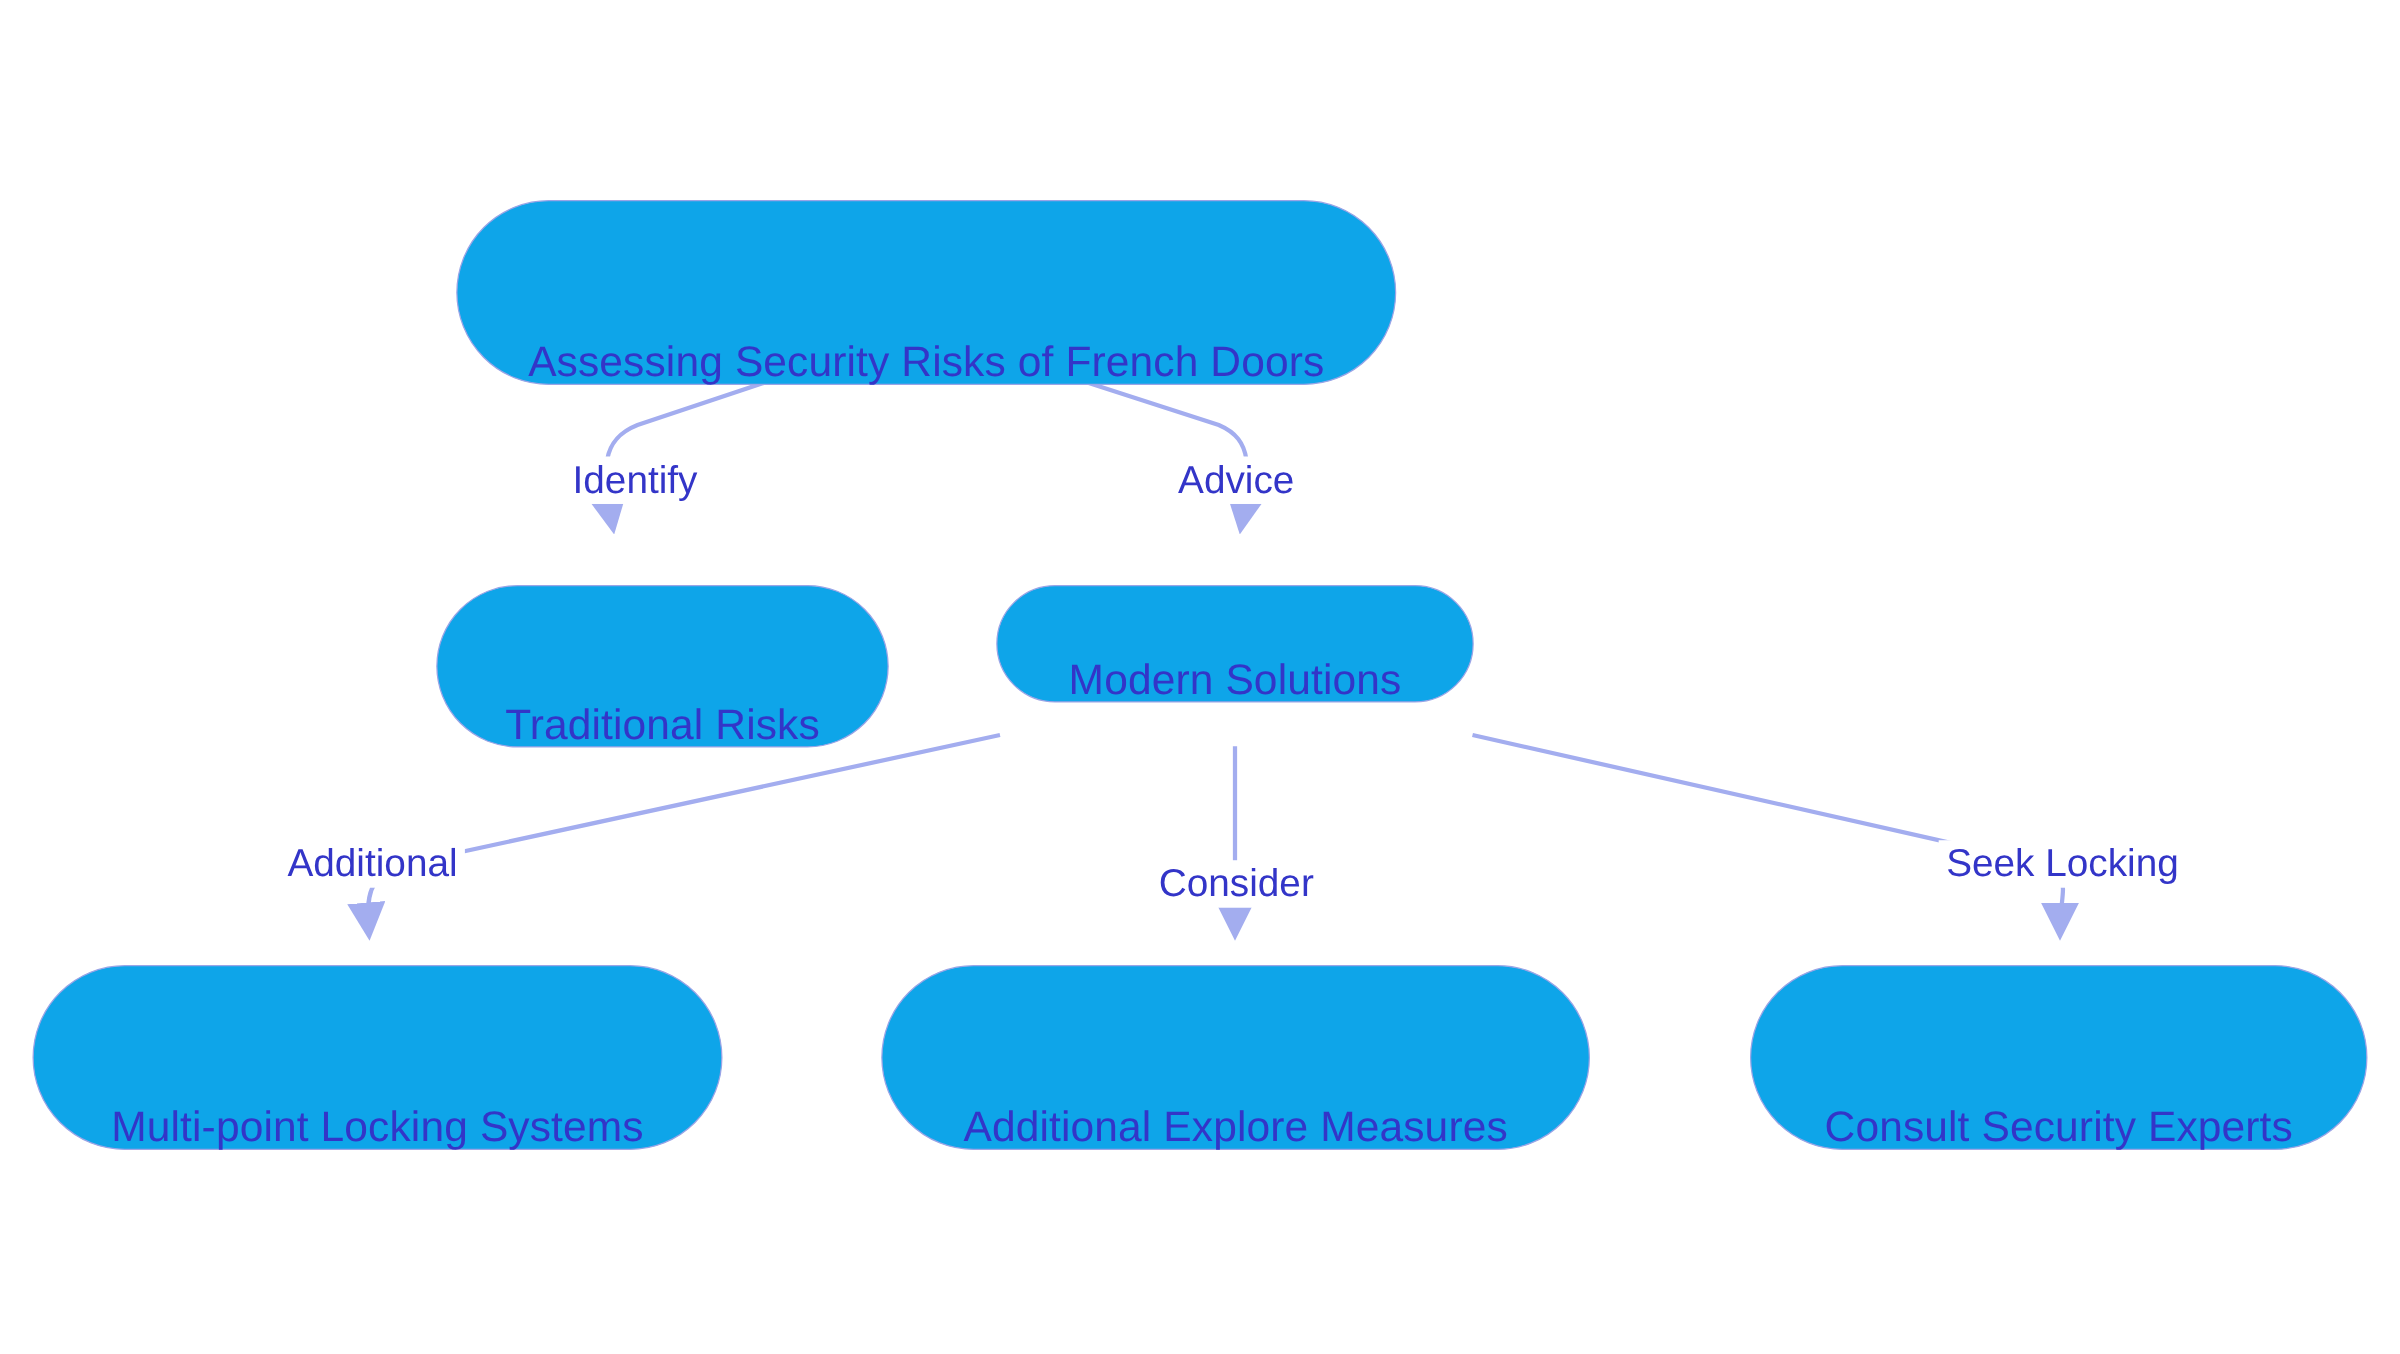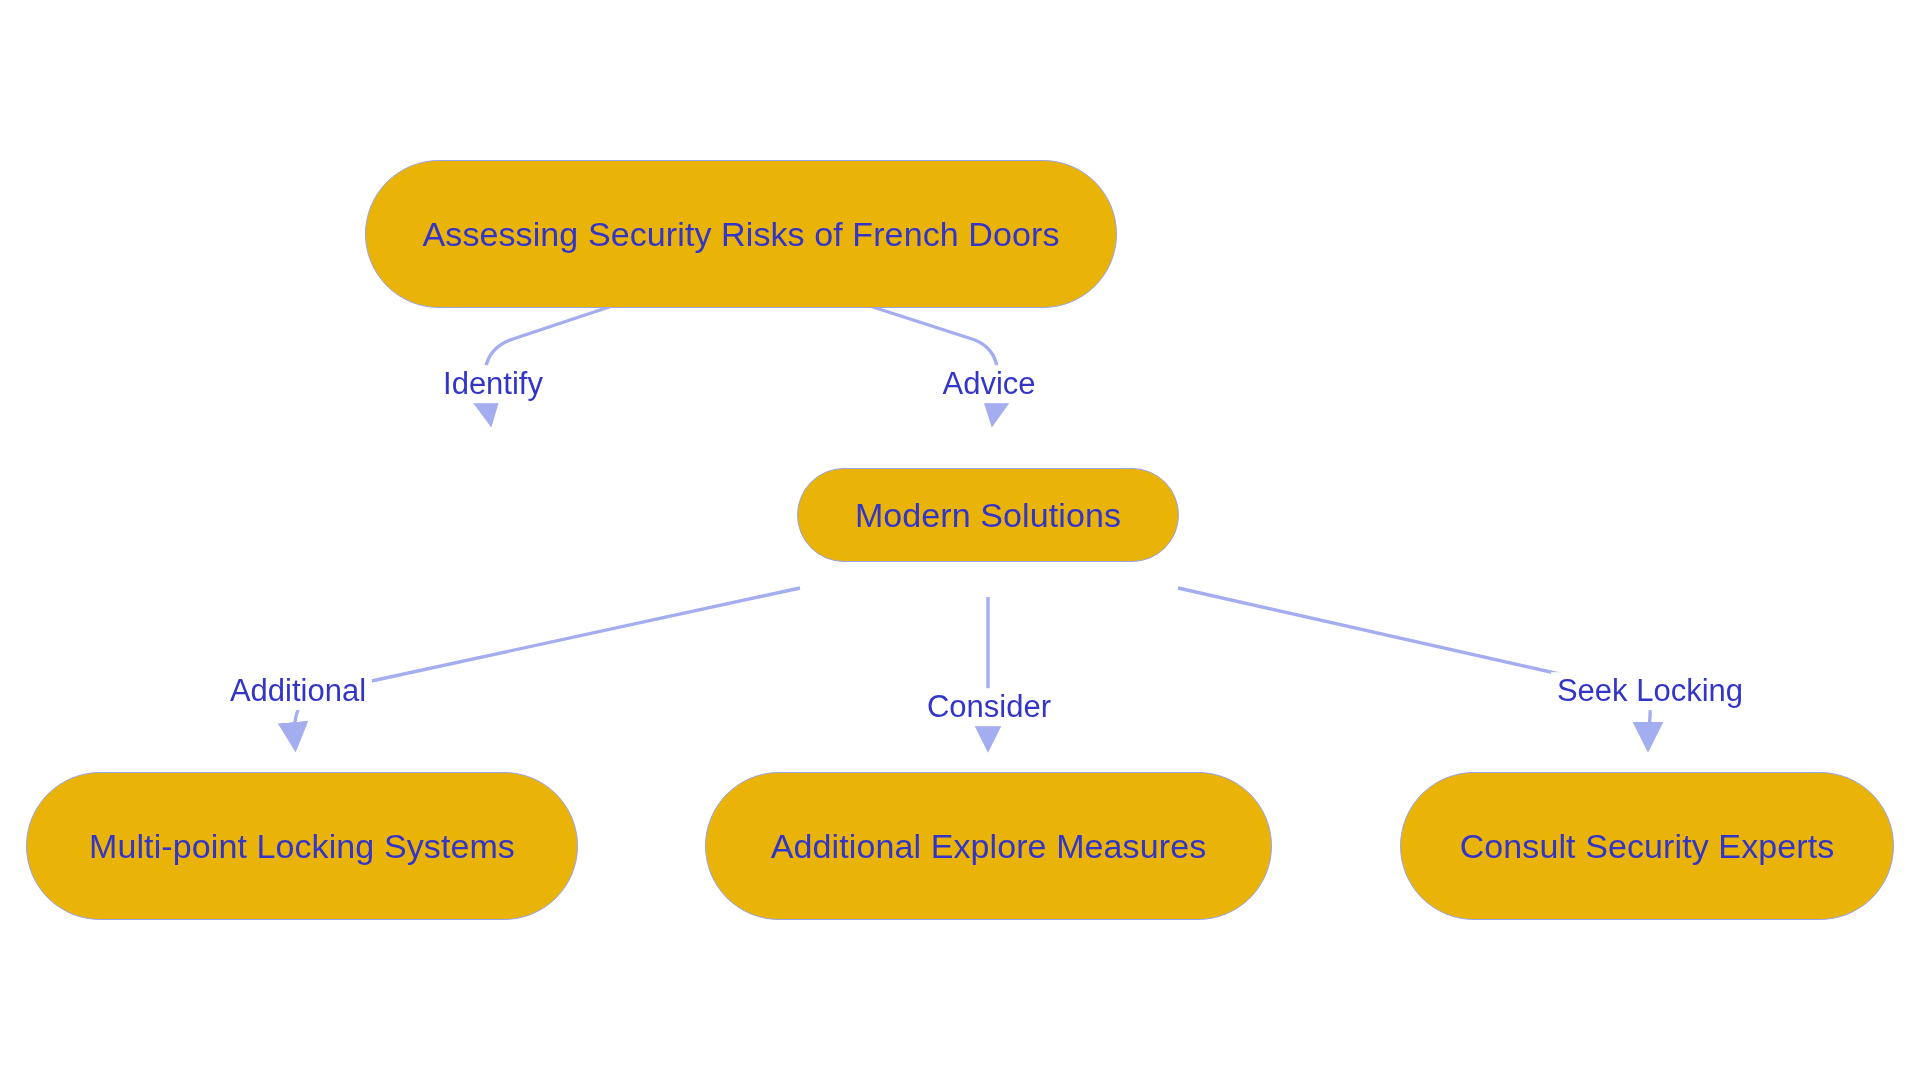"Assessing Security Risks of French" .node { align-items: center -> flex-end; background: #eab308 -> #0ea5e9 }
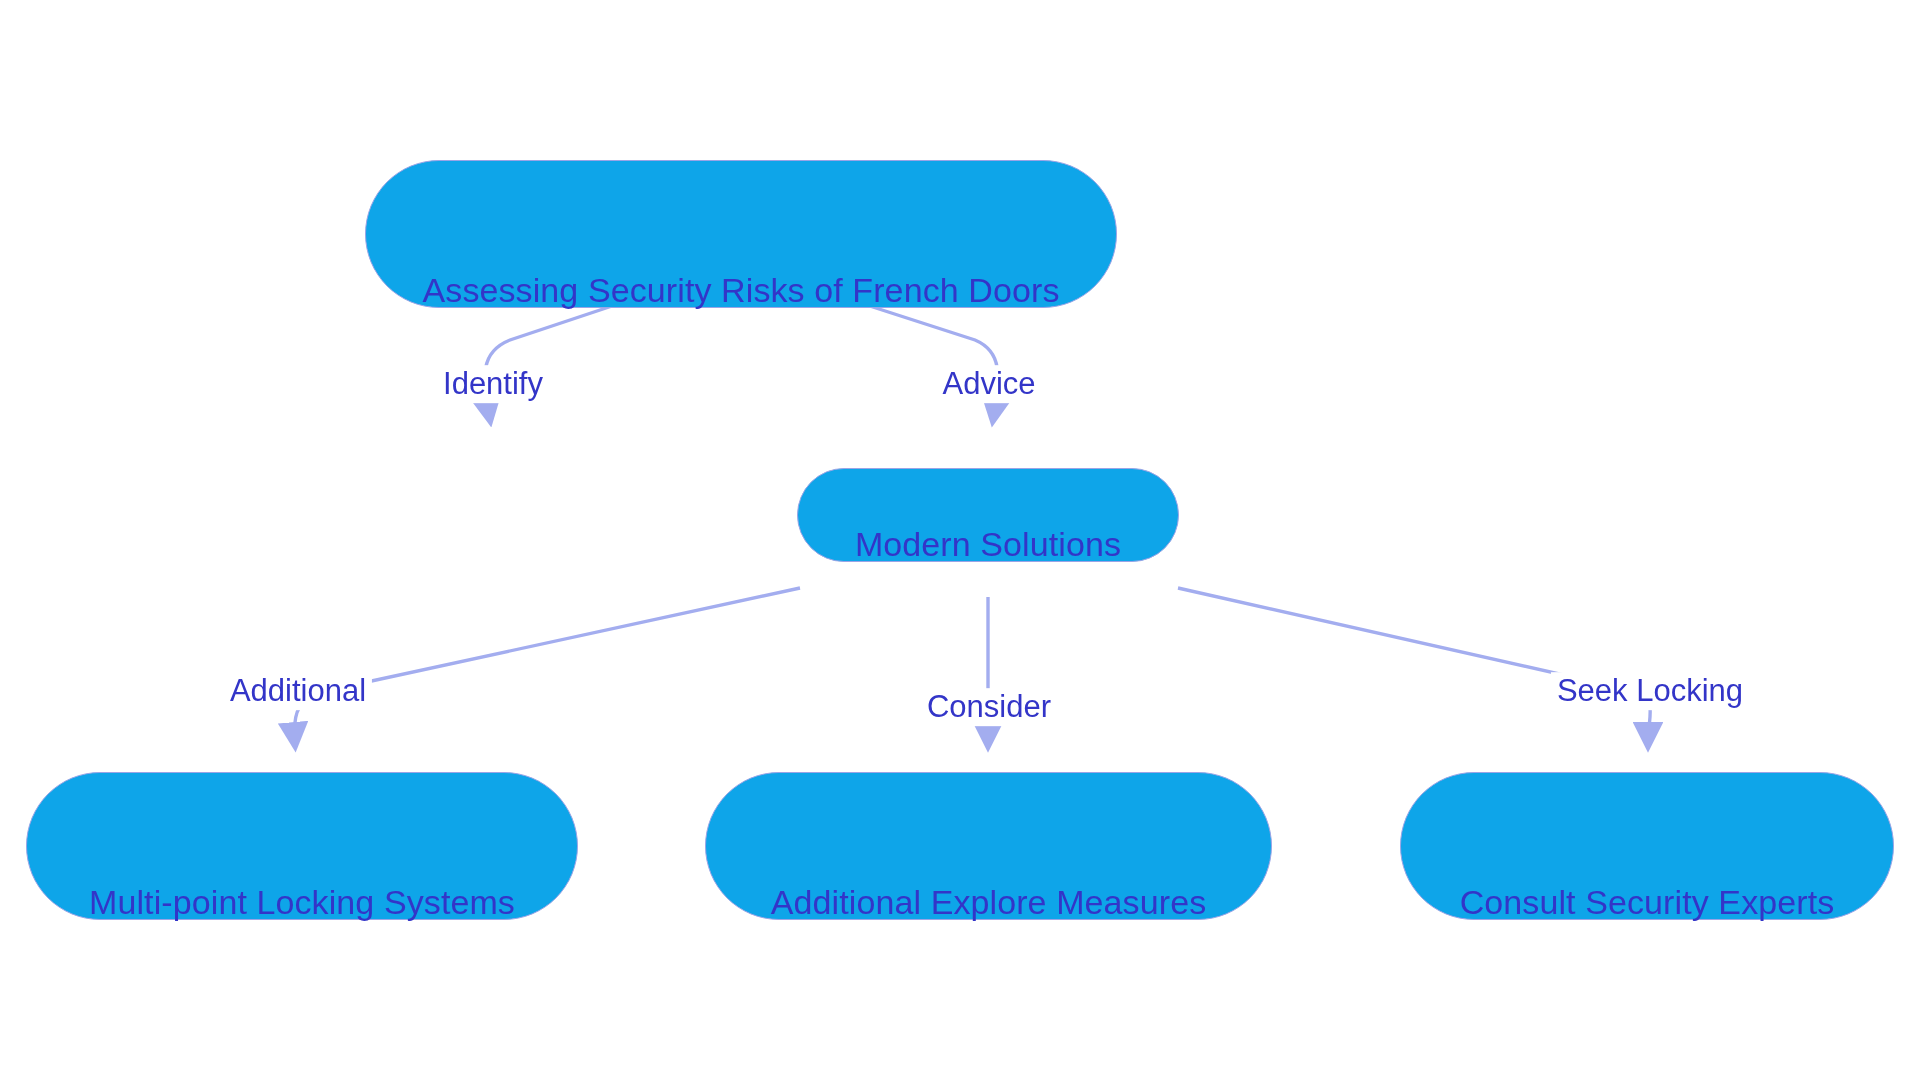"Identify" div.edge-label { left: 493px -> 508px }
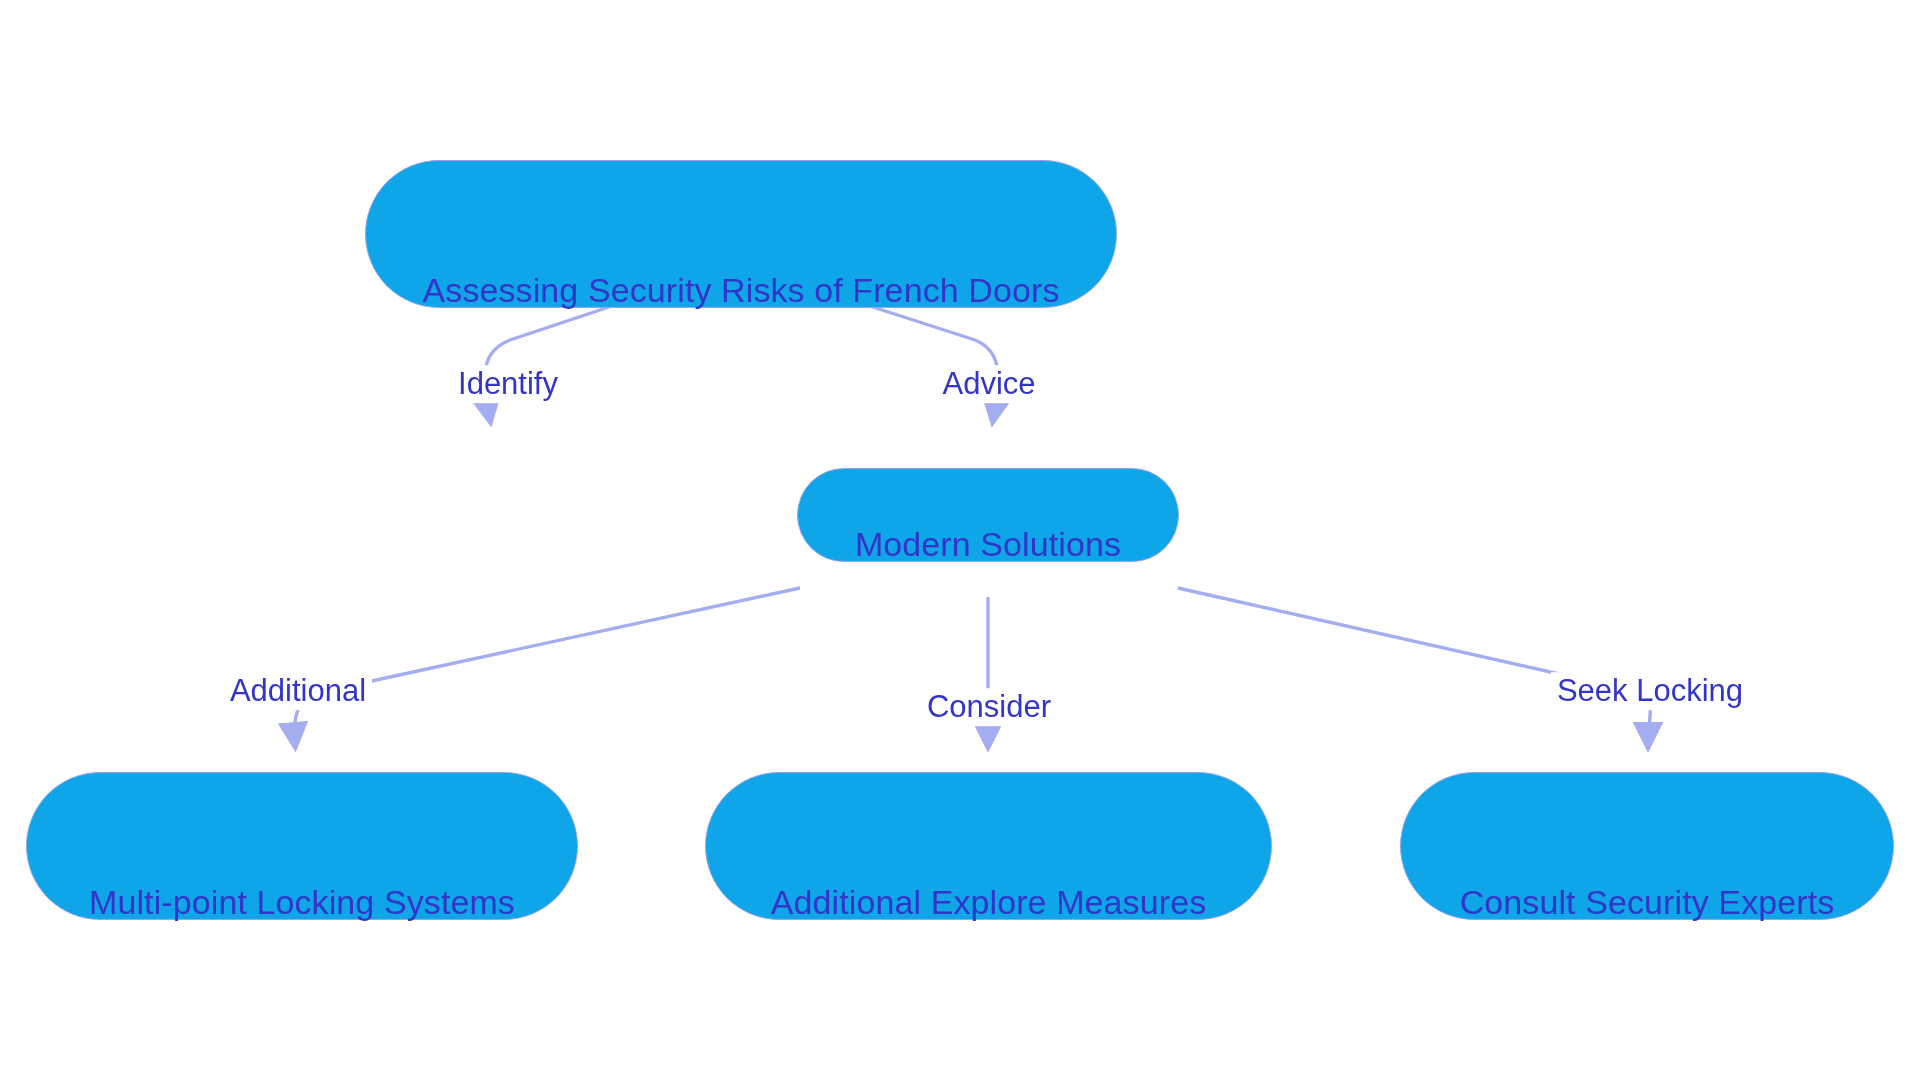"Traditional Risks" div.node { html: none -> <div> <span>Traditional Risks</span> </div> }
